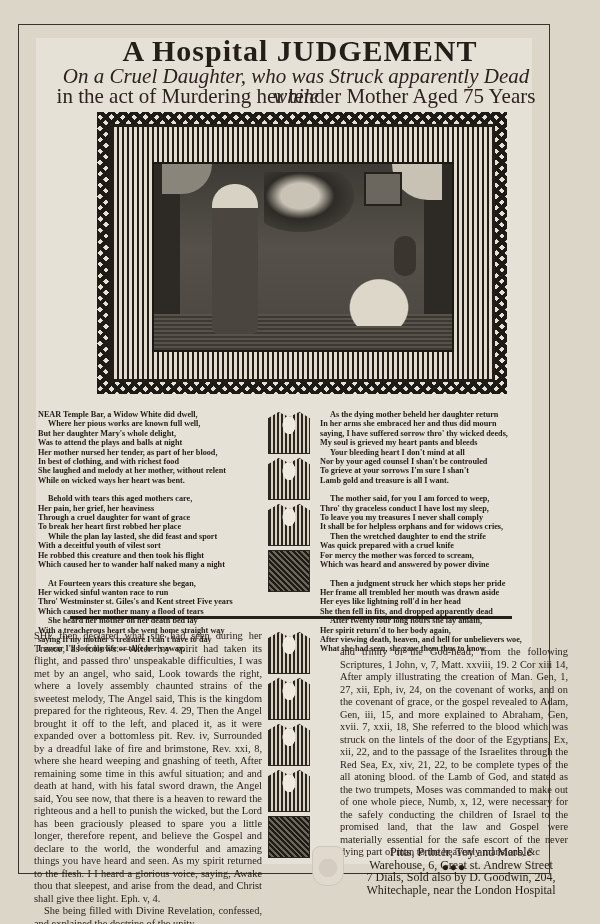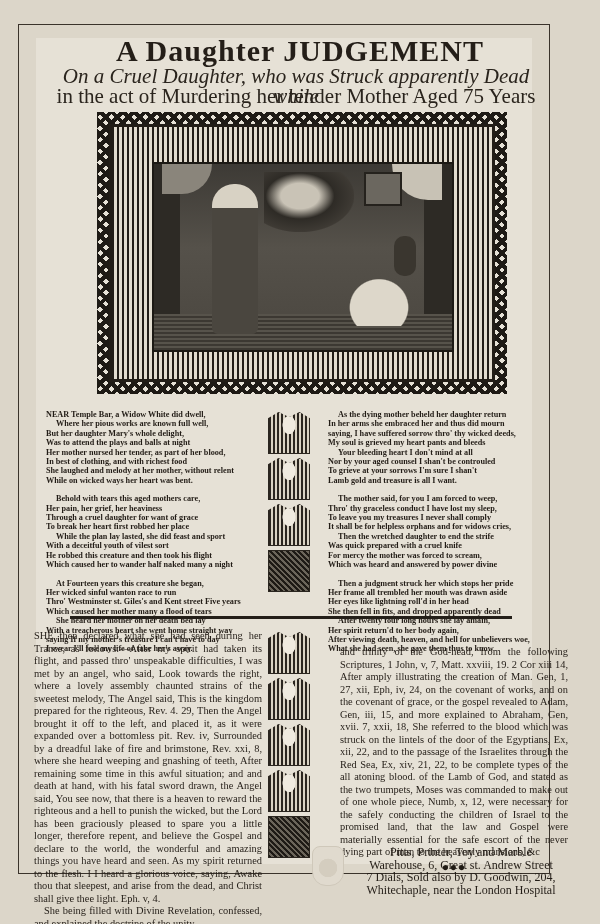"A Daughter JUDGEMENT" div.title { text: Daughter -> Hospital }
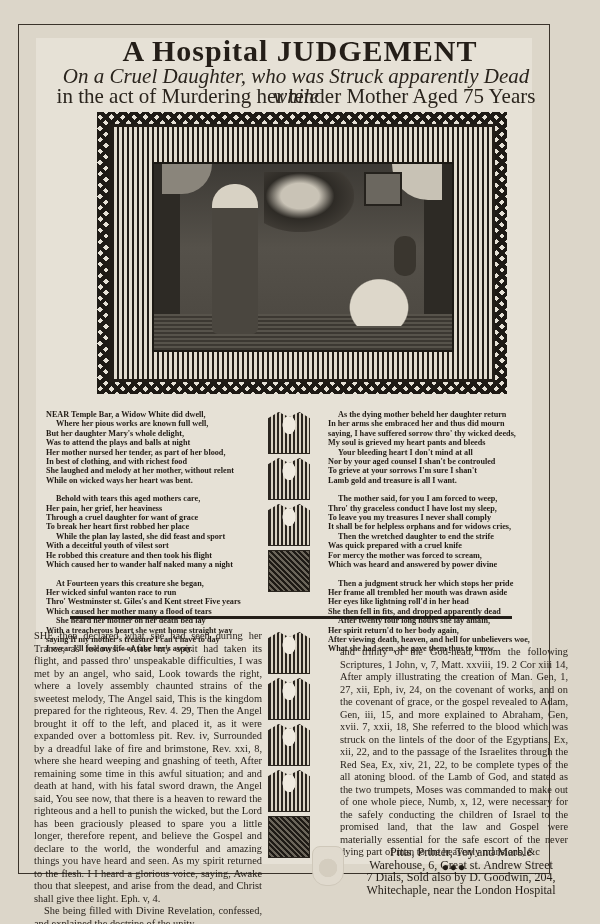"NEAR Temple Bar, a Widow" .poem .line { margin-left: 8px -> none }
